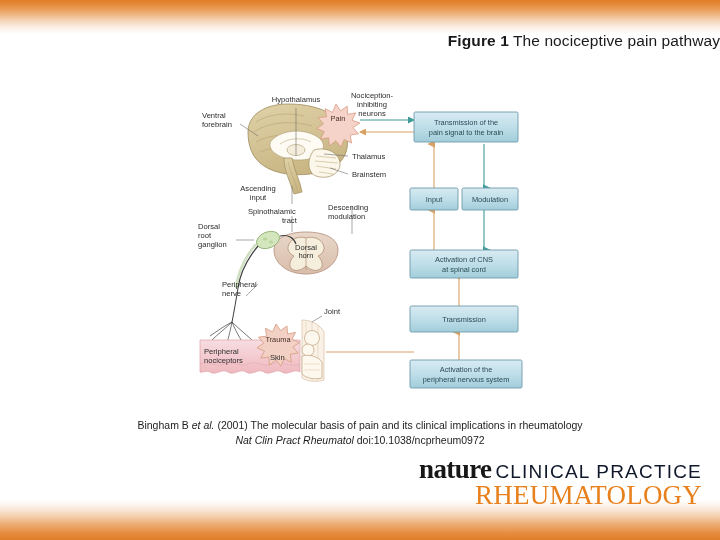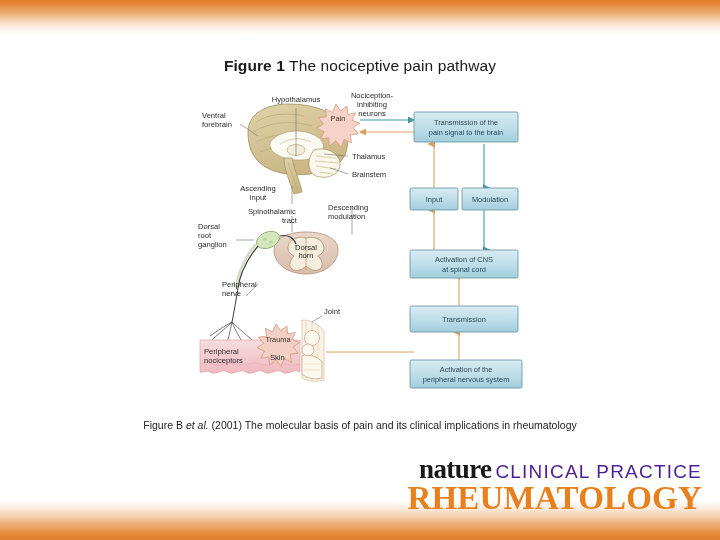"Figure 1 The nociceptive pain" .fig-title { text-align: center -> right; top: 57px -> 32px }
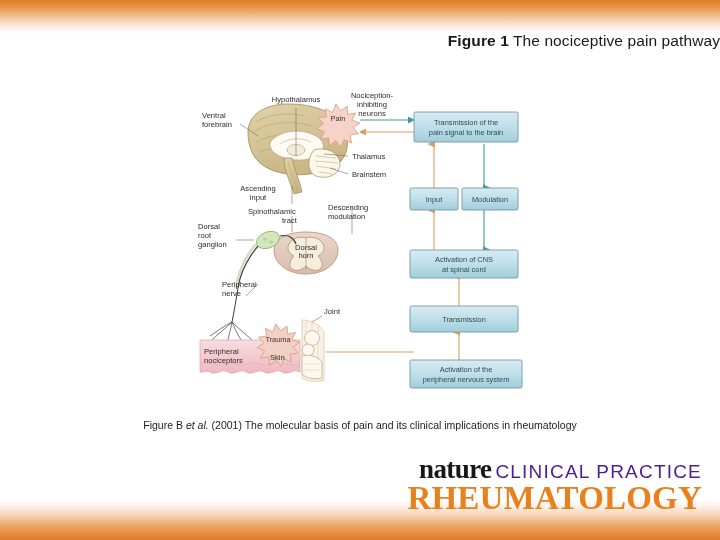"Figure B" span { text: Figure -> Bingham }
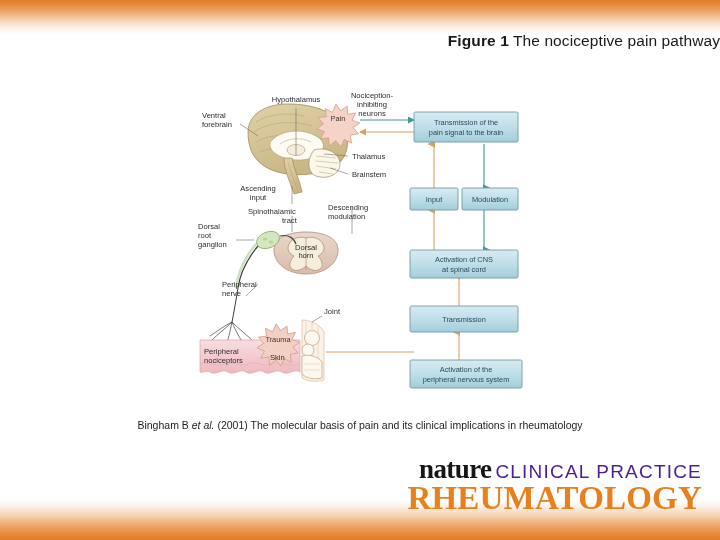"Nat Clin Pract Rheumatol" div { html: none -> <div><i>Nat Clin Pract Rheumatol</i><span> doi:10.1038/ncprheum0972</span></div> }
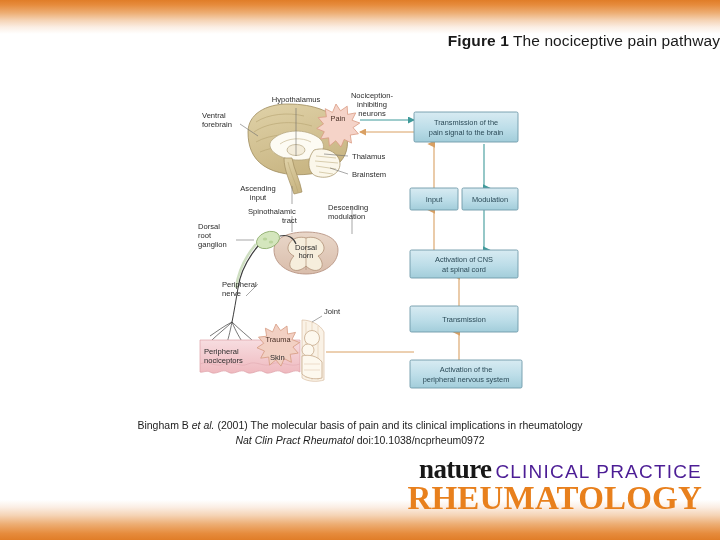"CLINICAL PRACTICE" .logo .clinprac { color: #4c1d95 -> #0f172a }
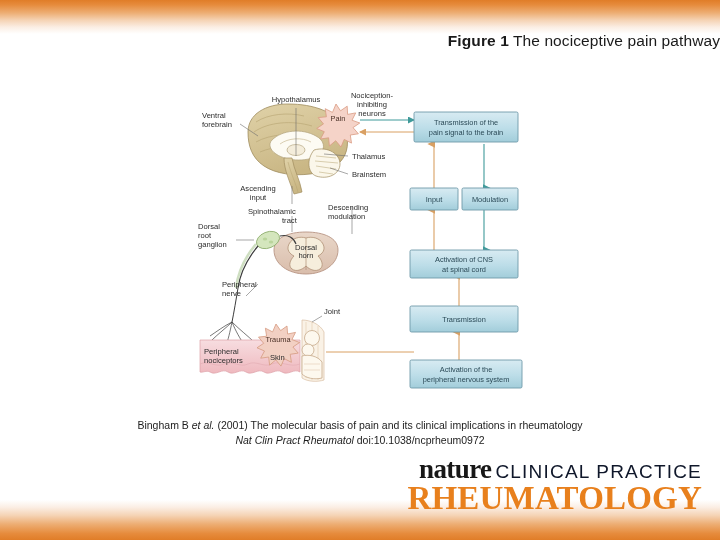"RHEUMATOLOGY" .logo .rheum { font-size: 33px -> 27px; font-weight: bold -> normal }
